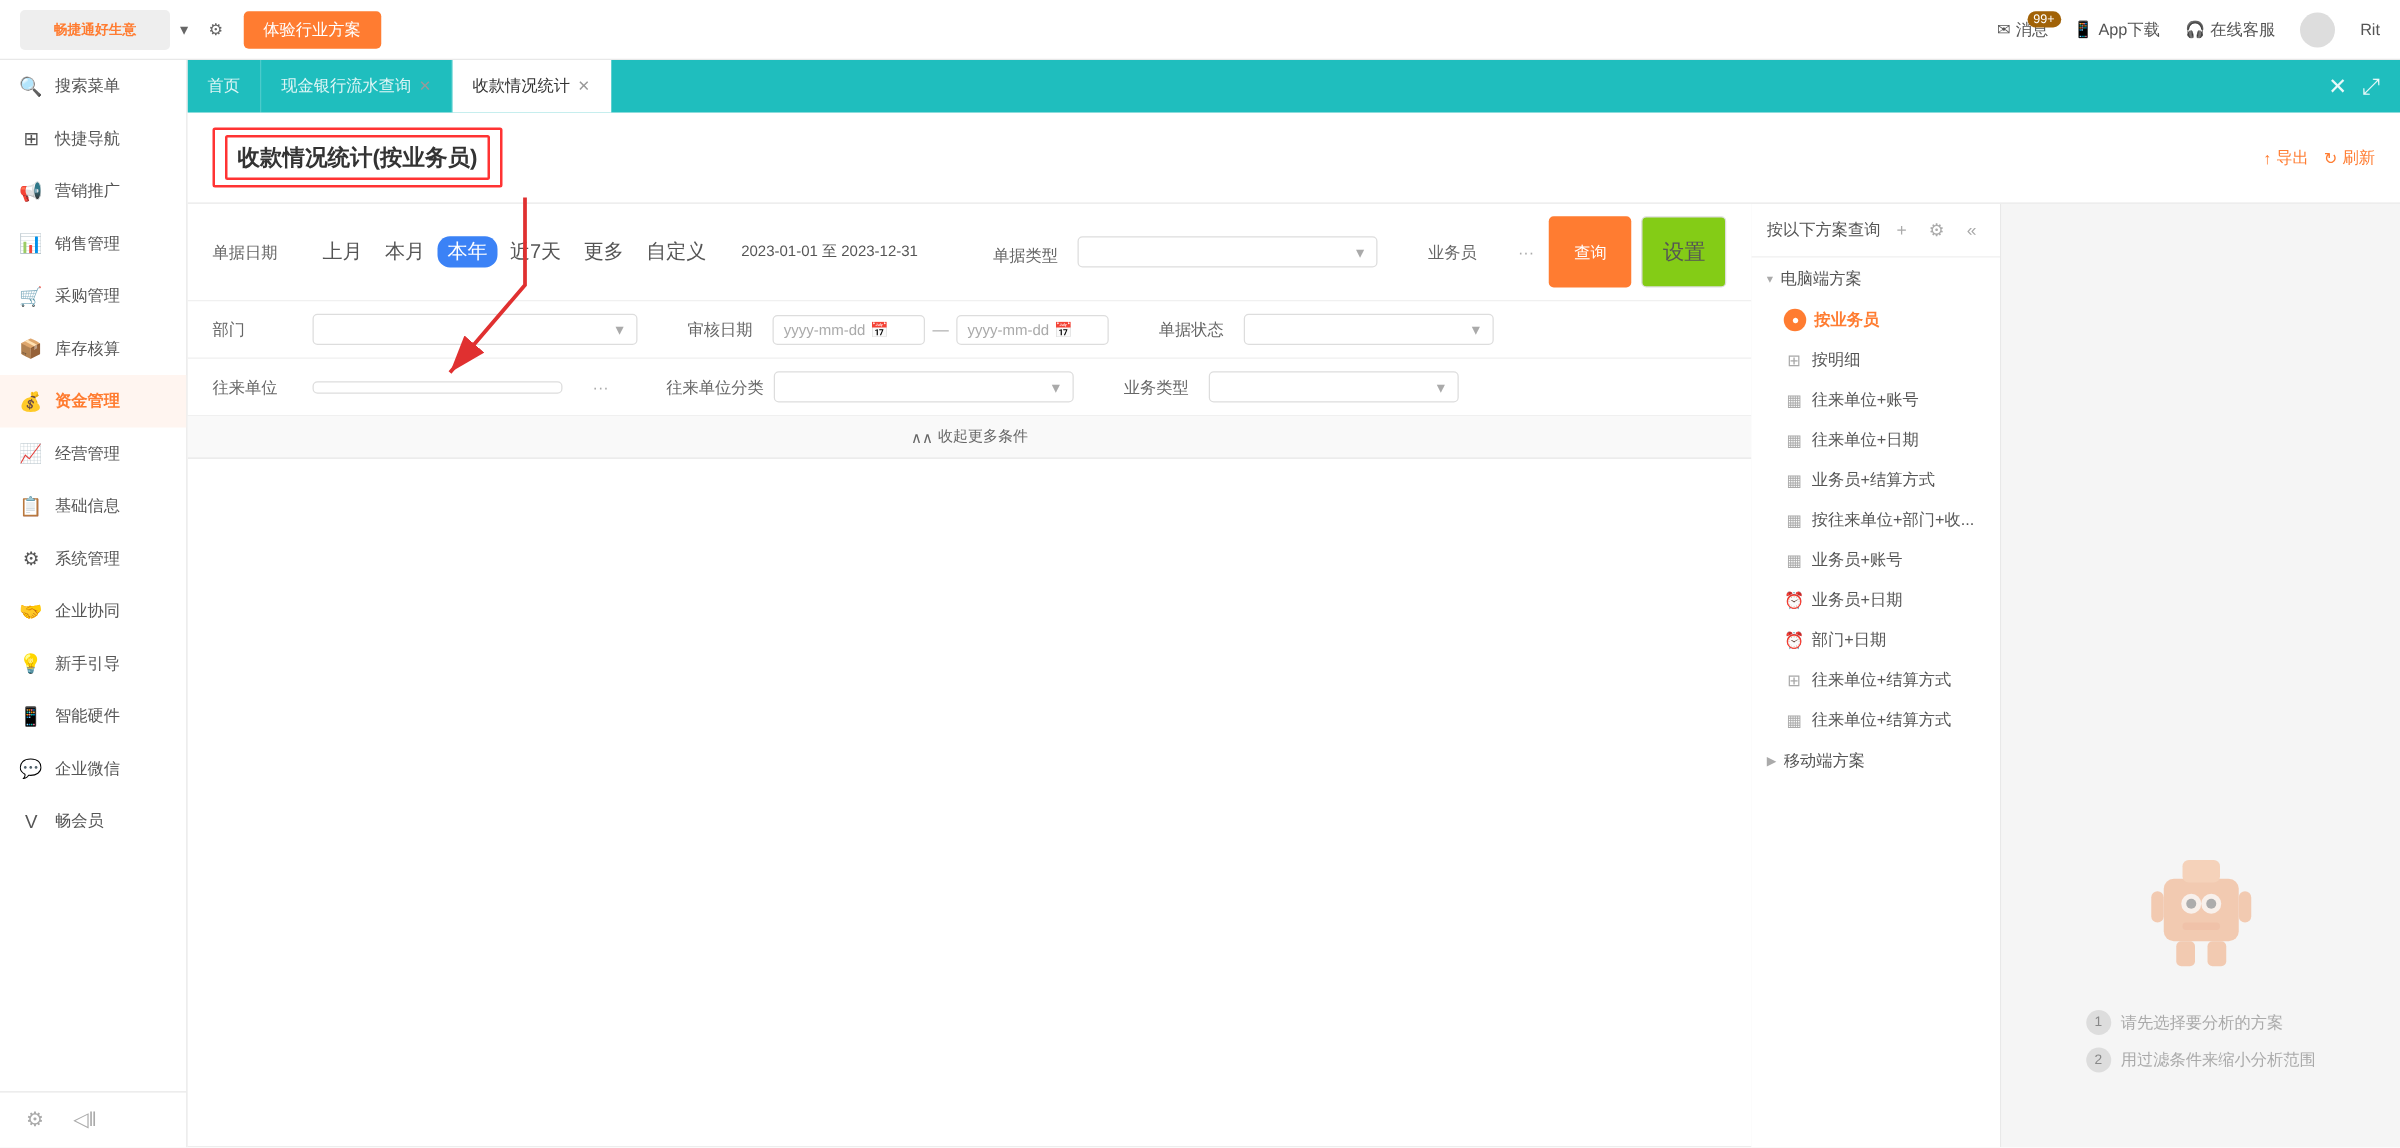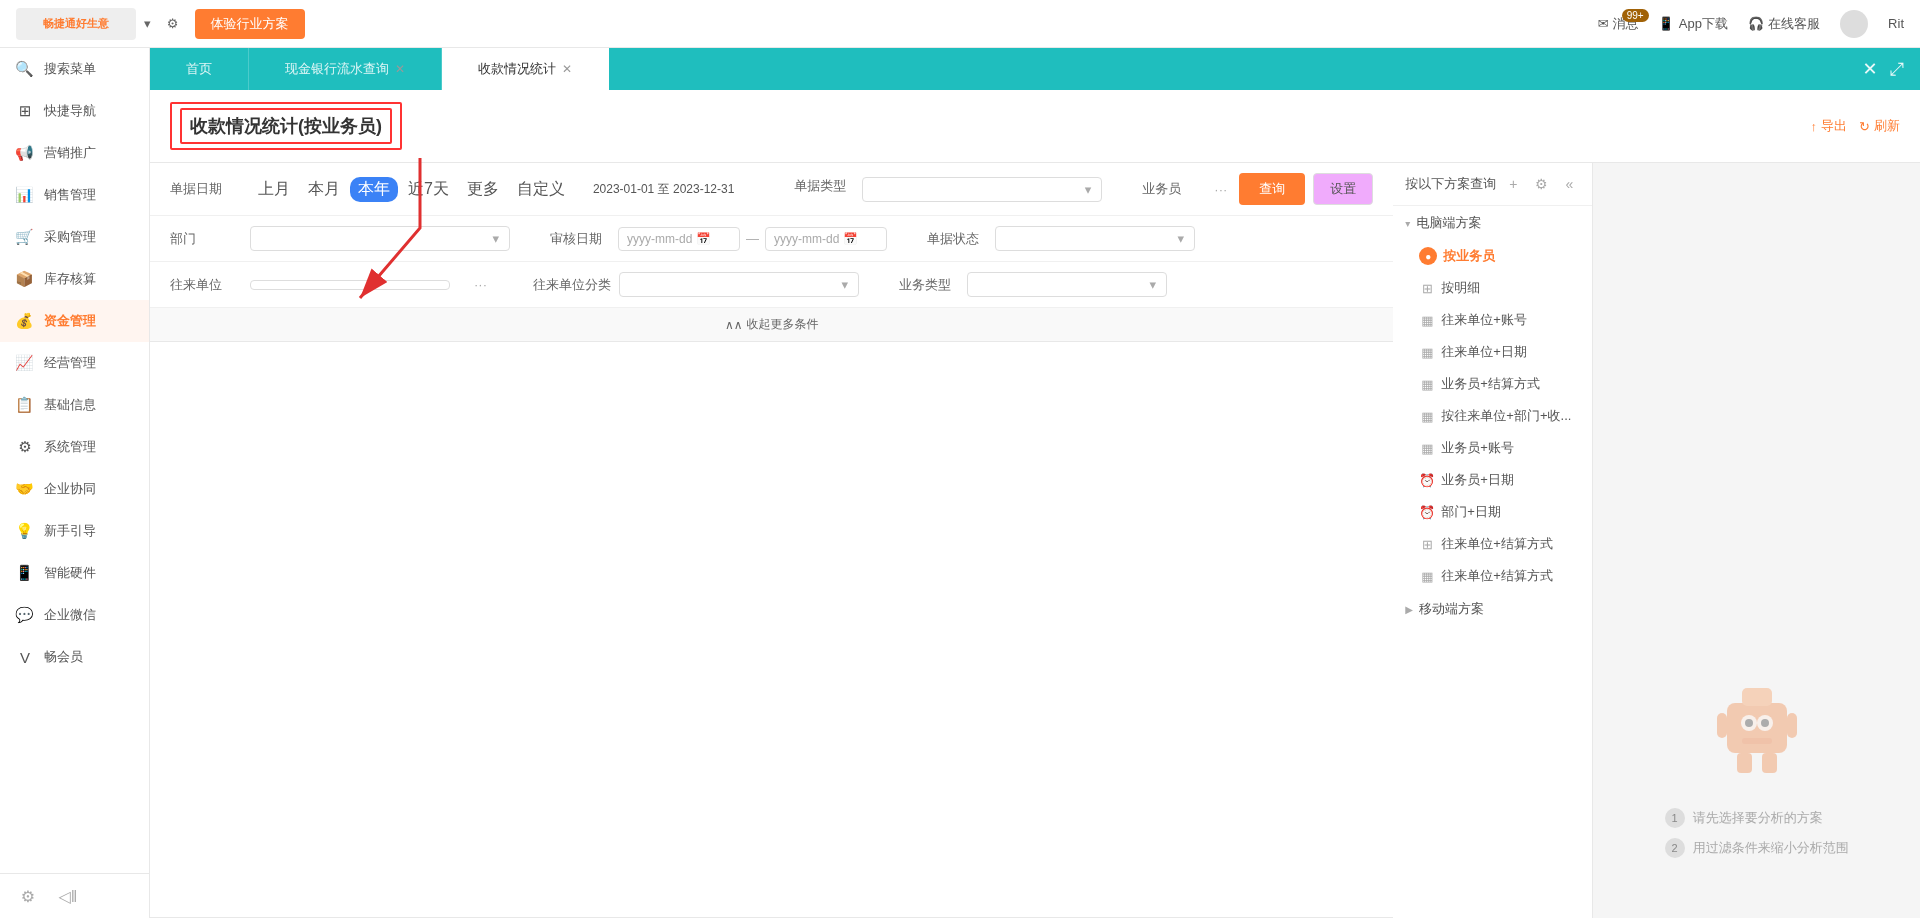"首页" .tab { padding: 0 36px -> 0 16px }
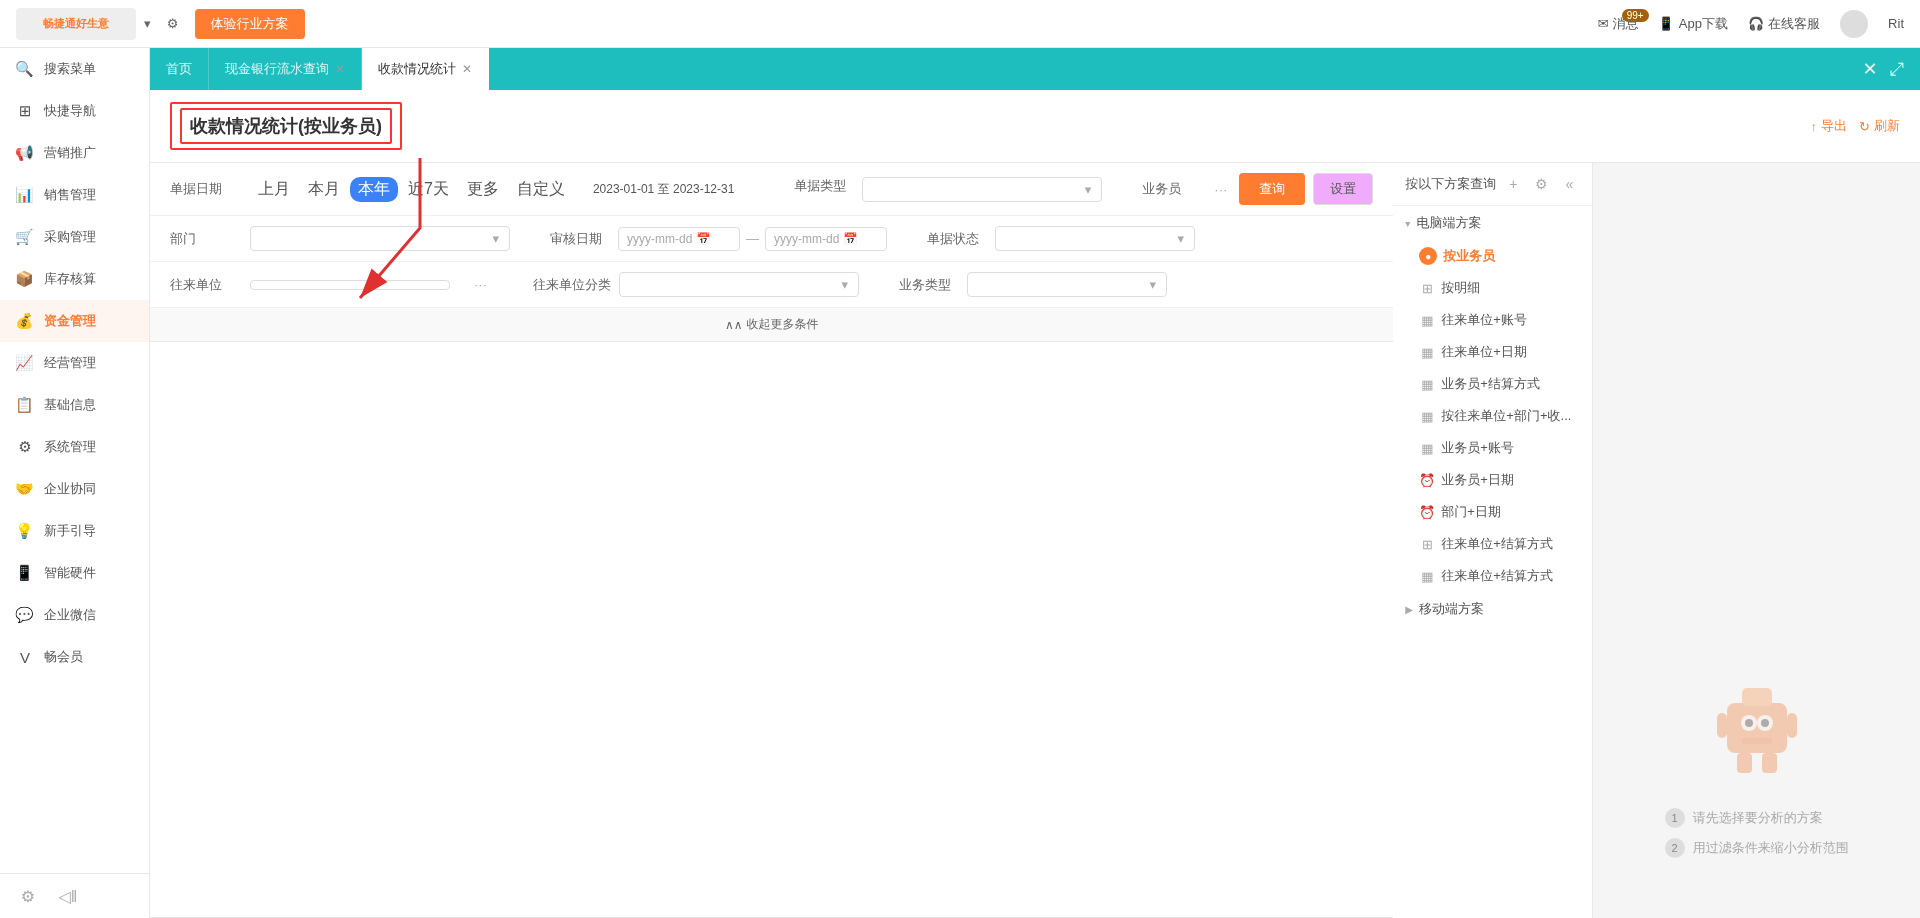"单据类型" div { align-items: flex-start -> flex-end }
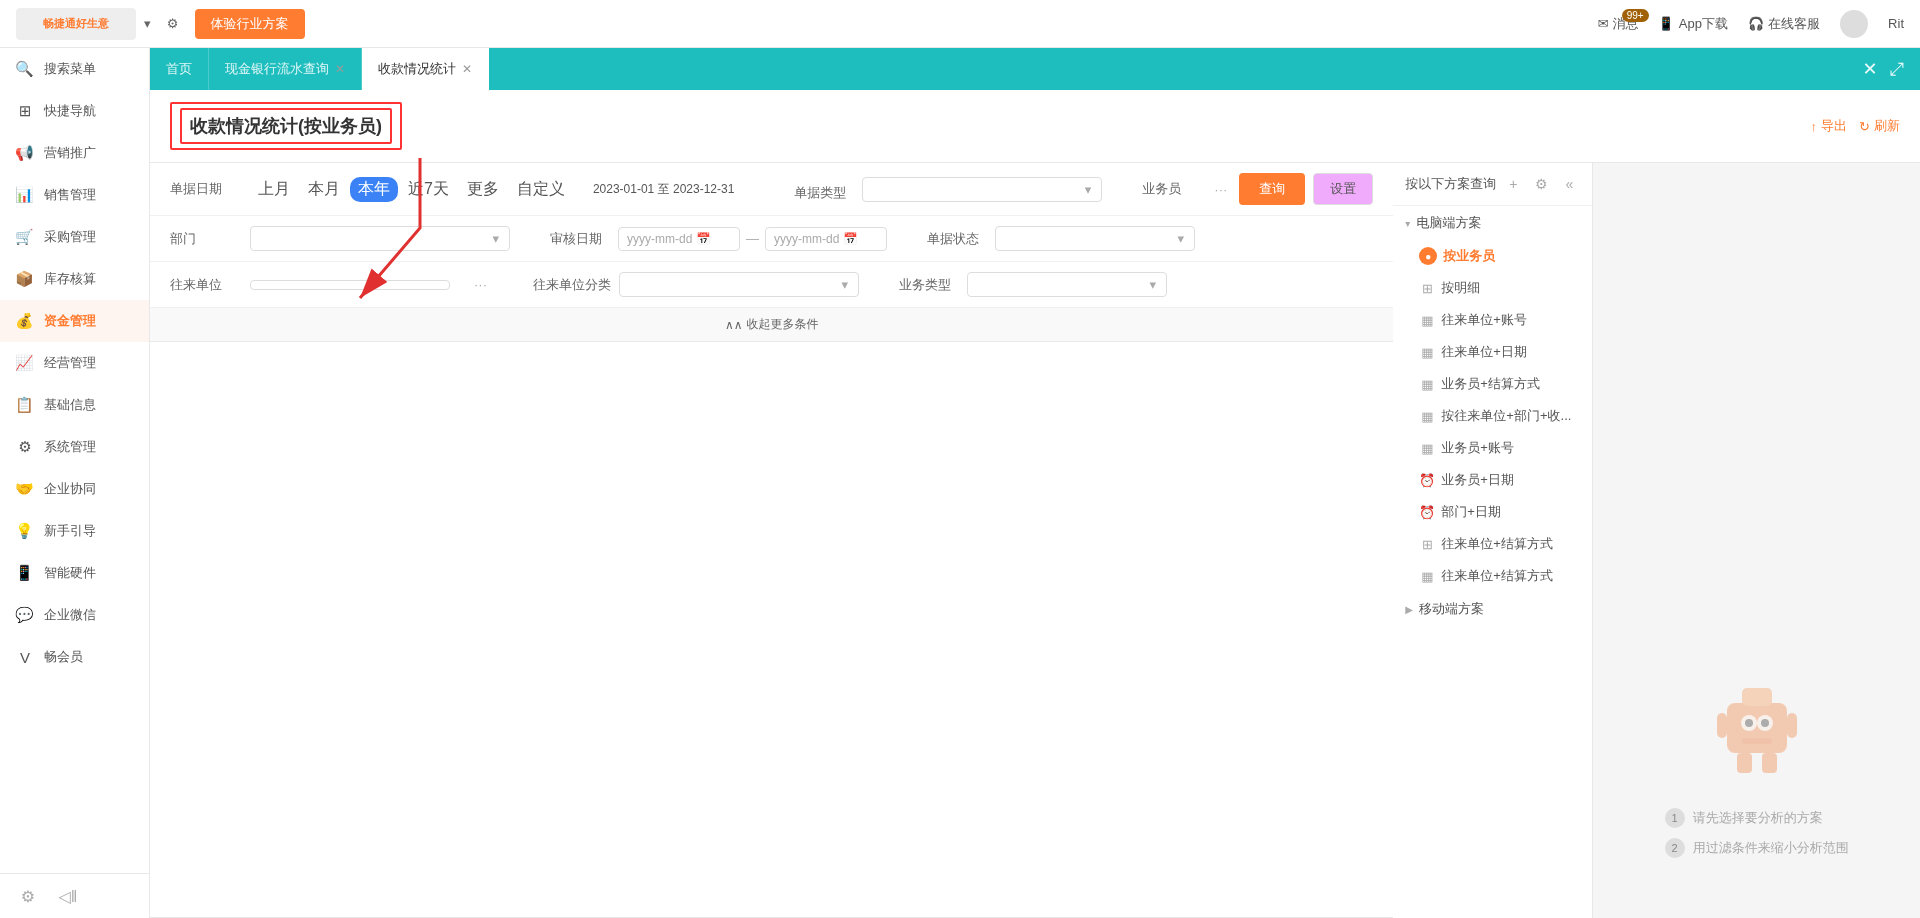"设置" .btn-settings { background: #f0abfc -> #84cc16; font-size: 13px -> 17px; padding: 6px 16px -> 16px 16px }
